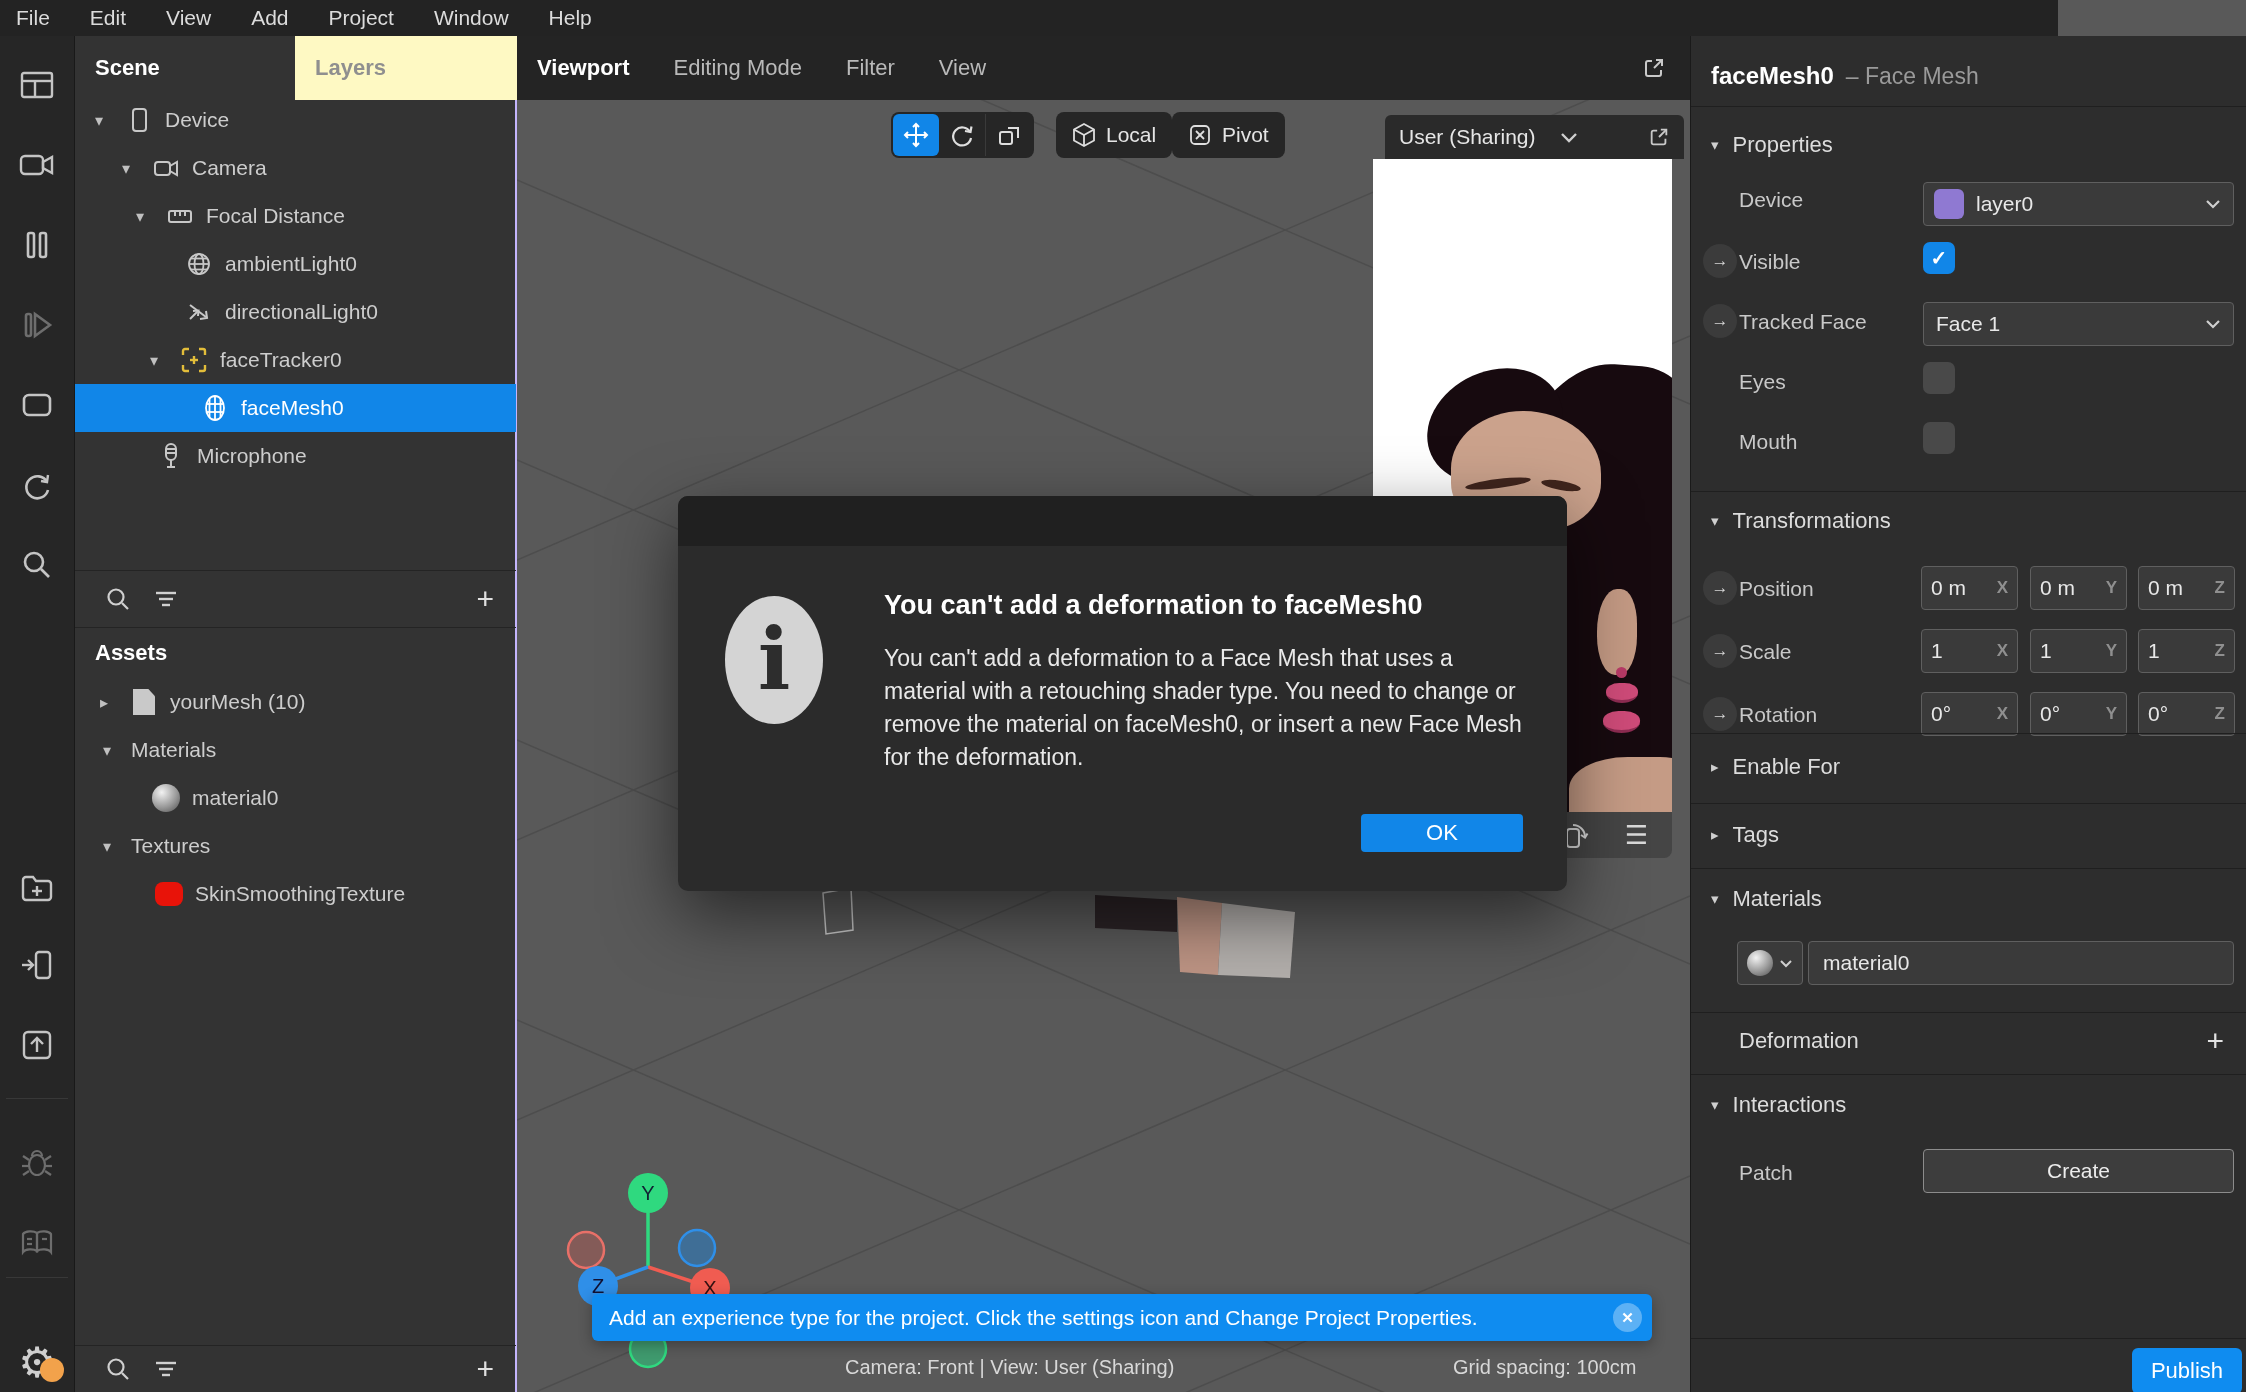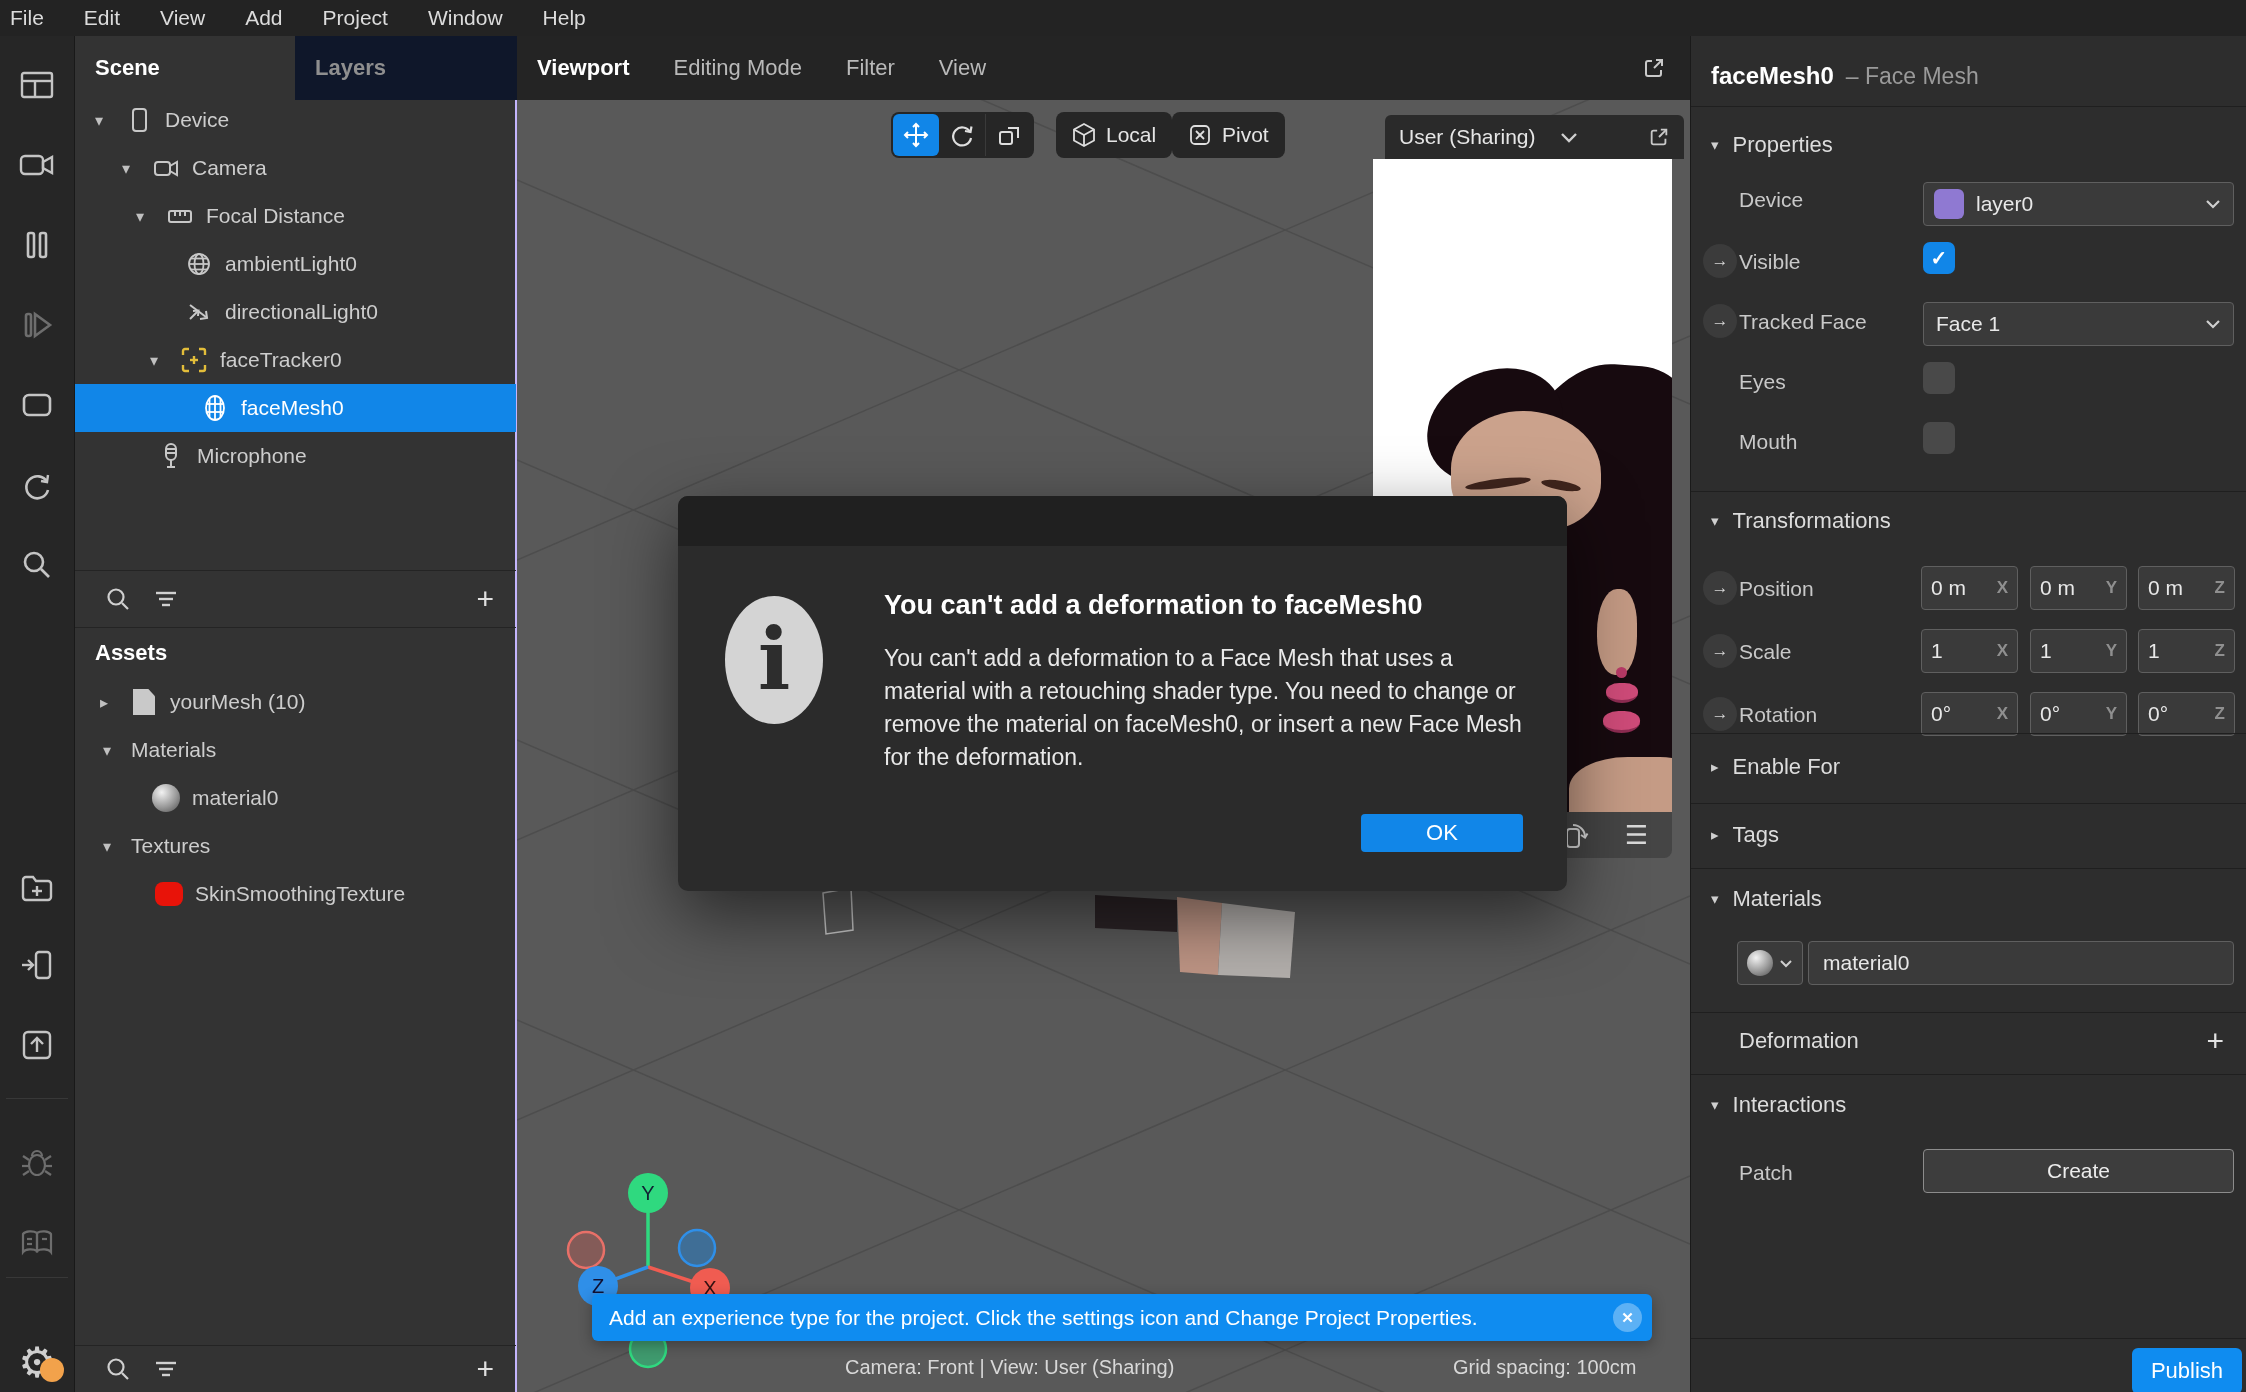"File" .menubar { padding-left: 10px -> 16px; width: 2246px -> 2058px }
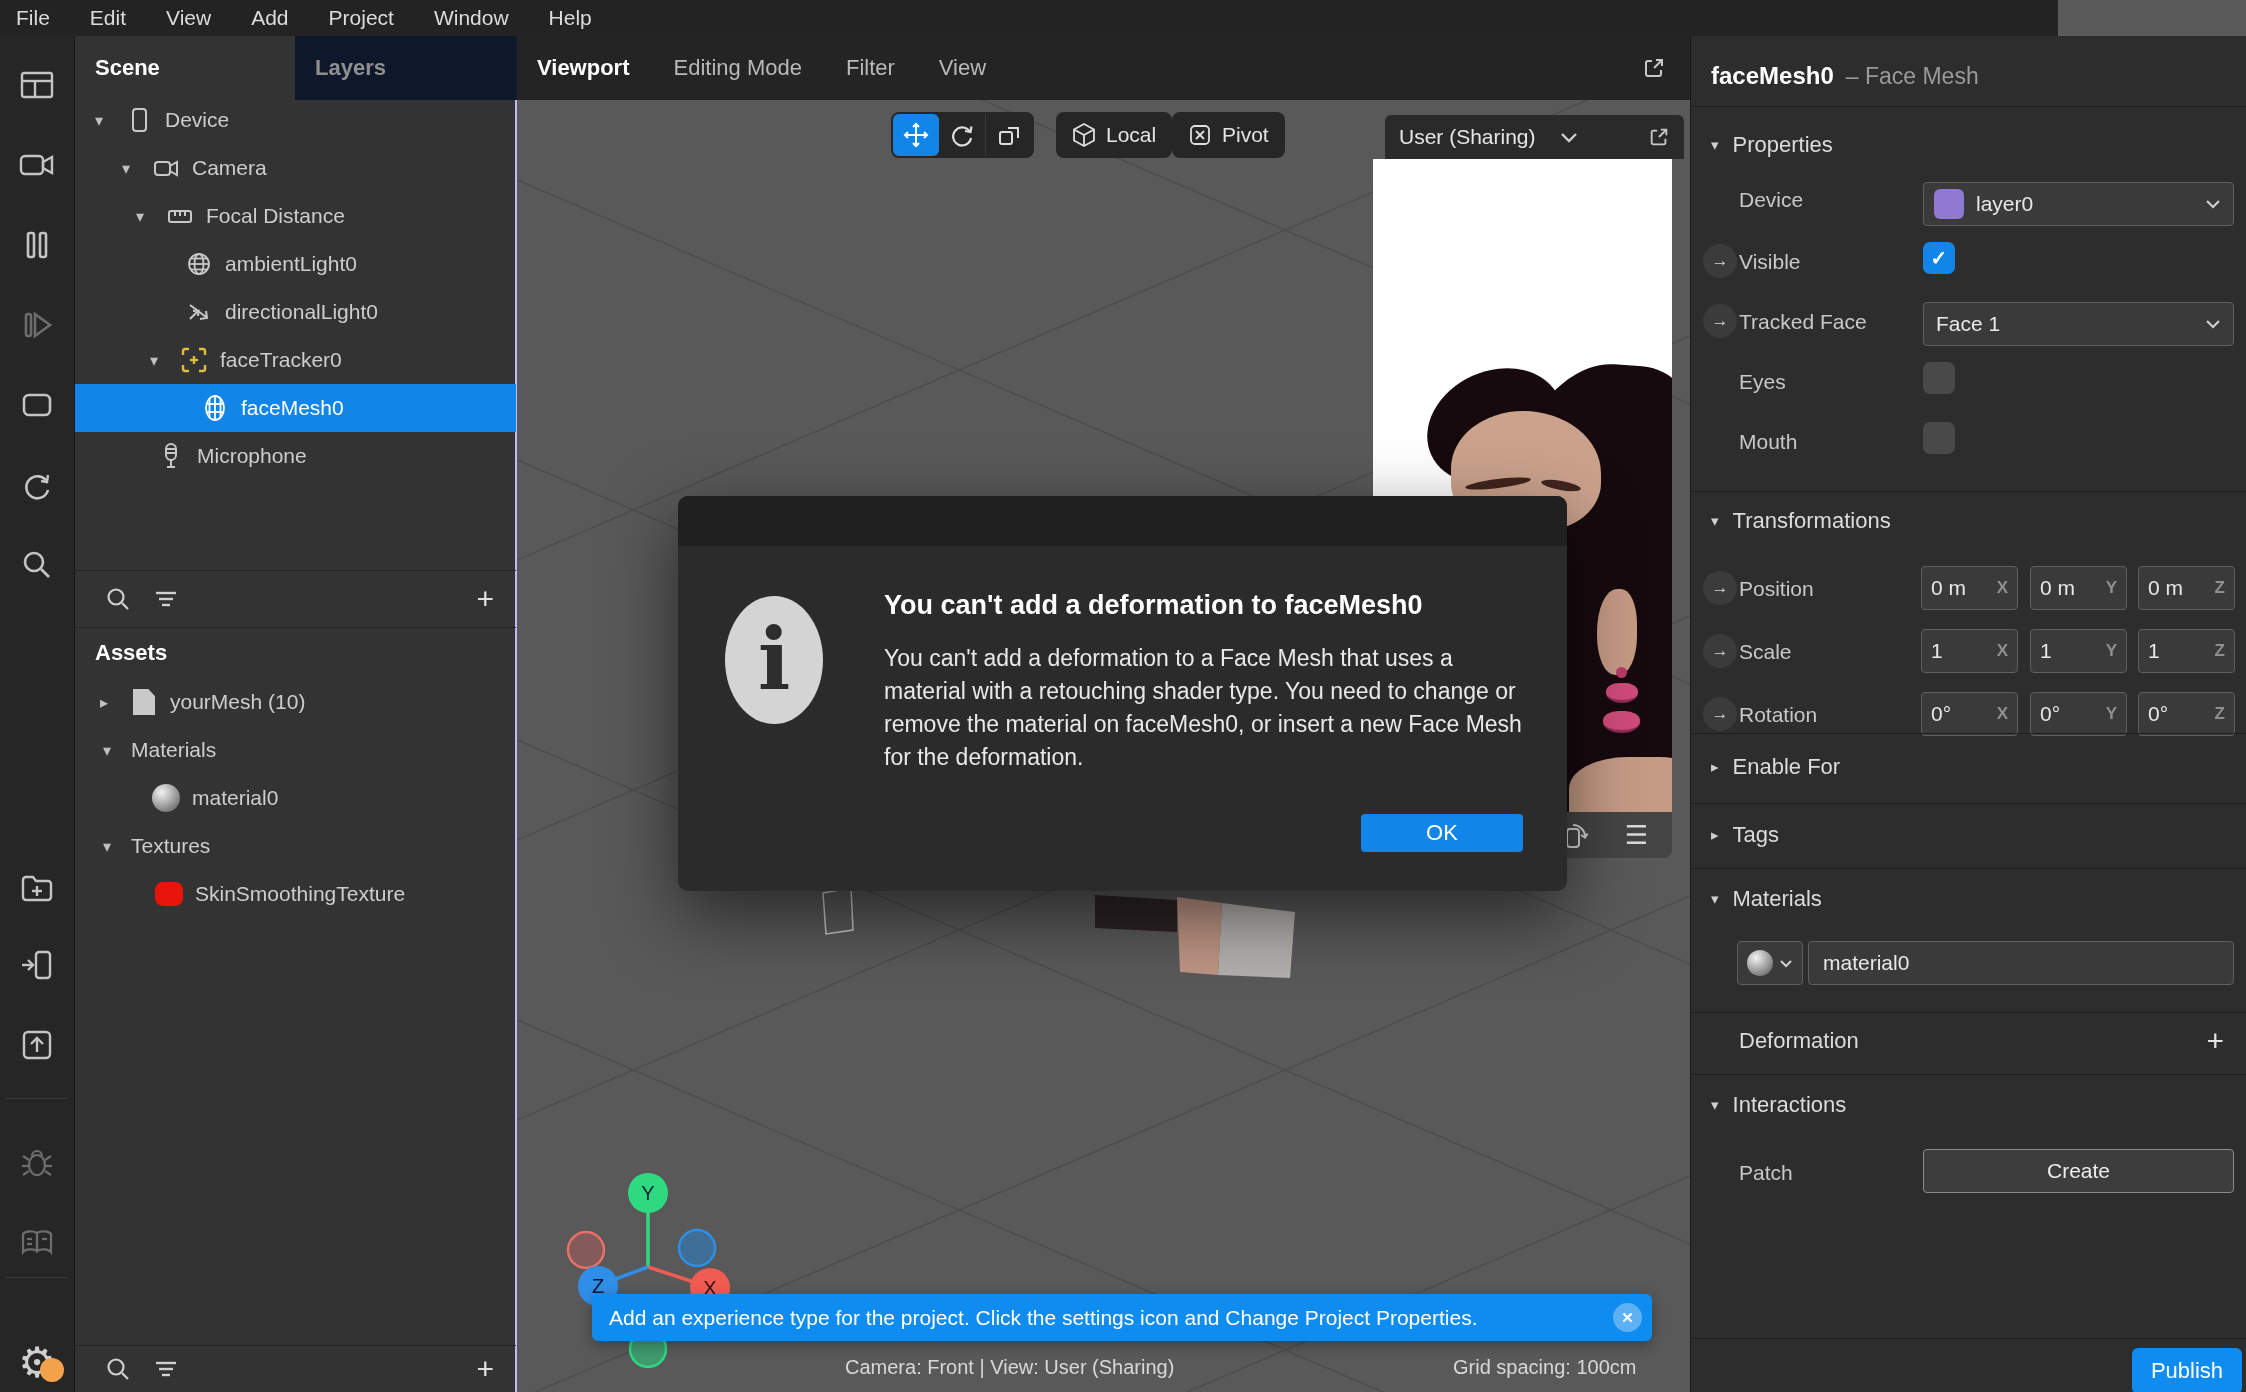"Layers" .stab.inactive { background: #0f172a -> #fef9c3 }
